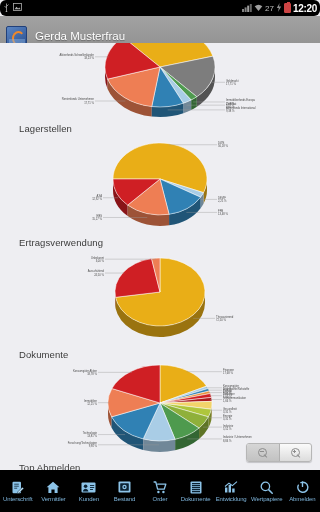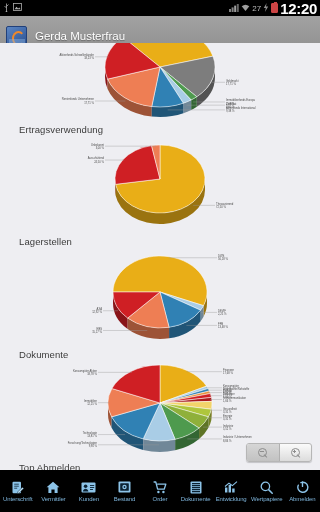"27" .statusbar { border-radius: none -> 6px }
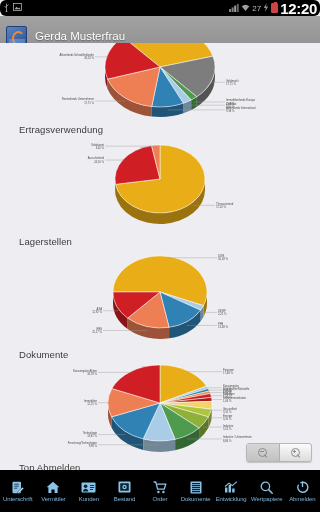"12:20" .sb-time { font-size: 15px -> 10px }
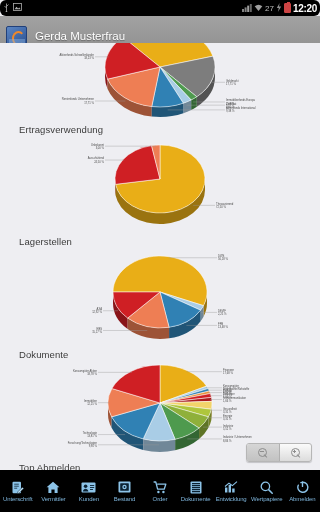"Ertragsverwendung" div.chart-block { order: before "Lagerstellen" -> after "Lagerstellen" }
